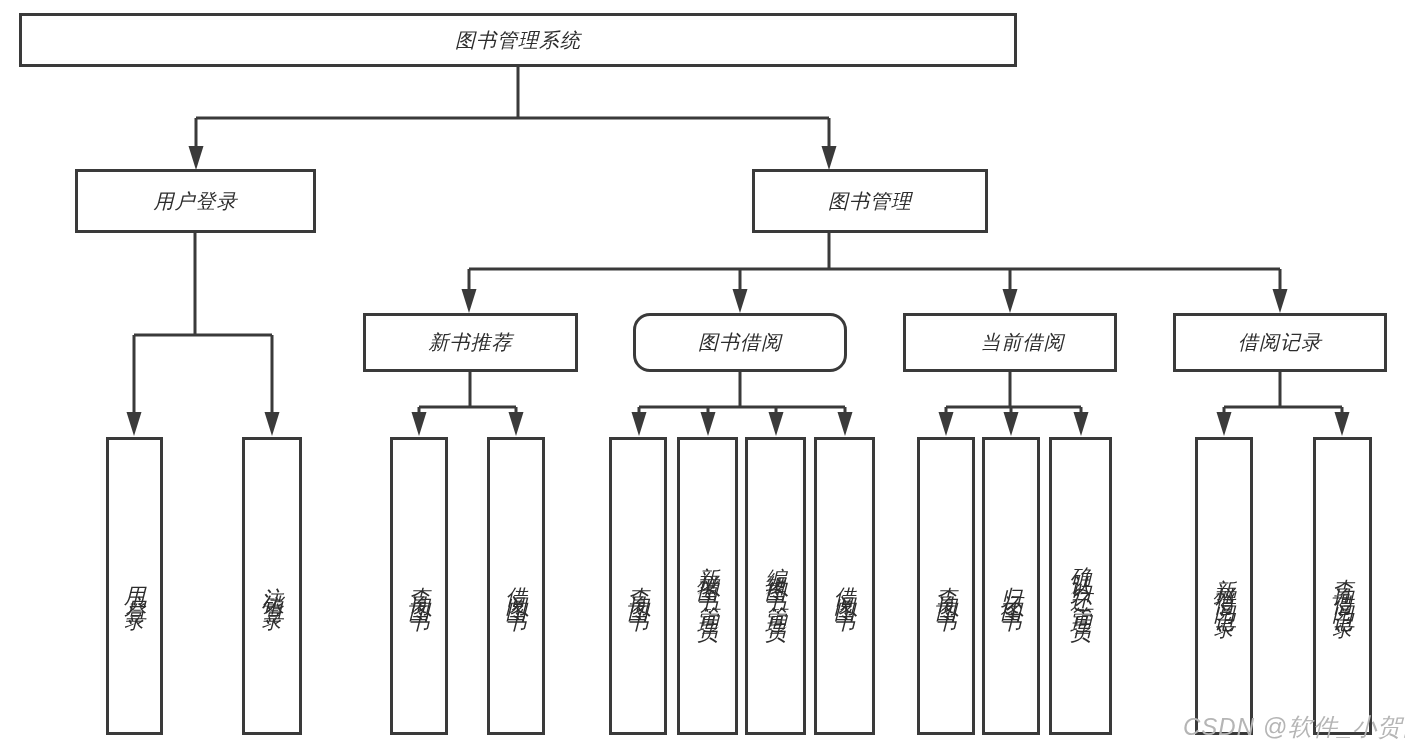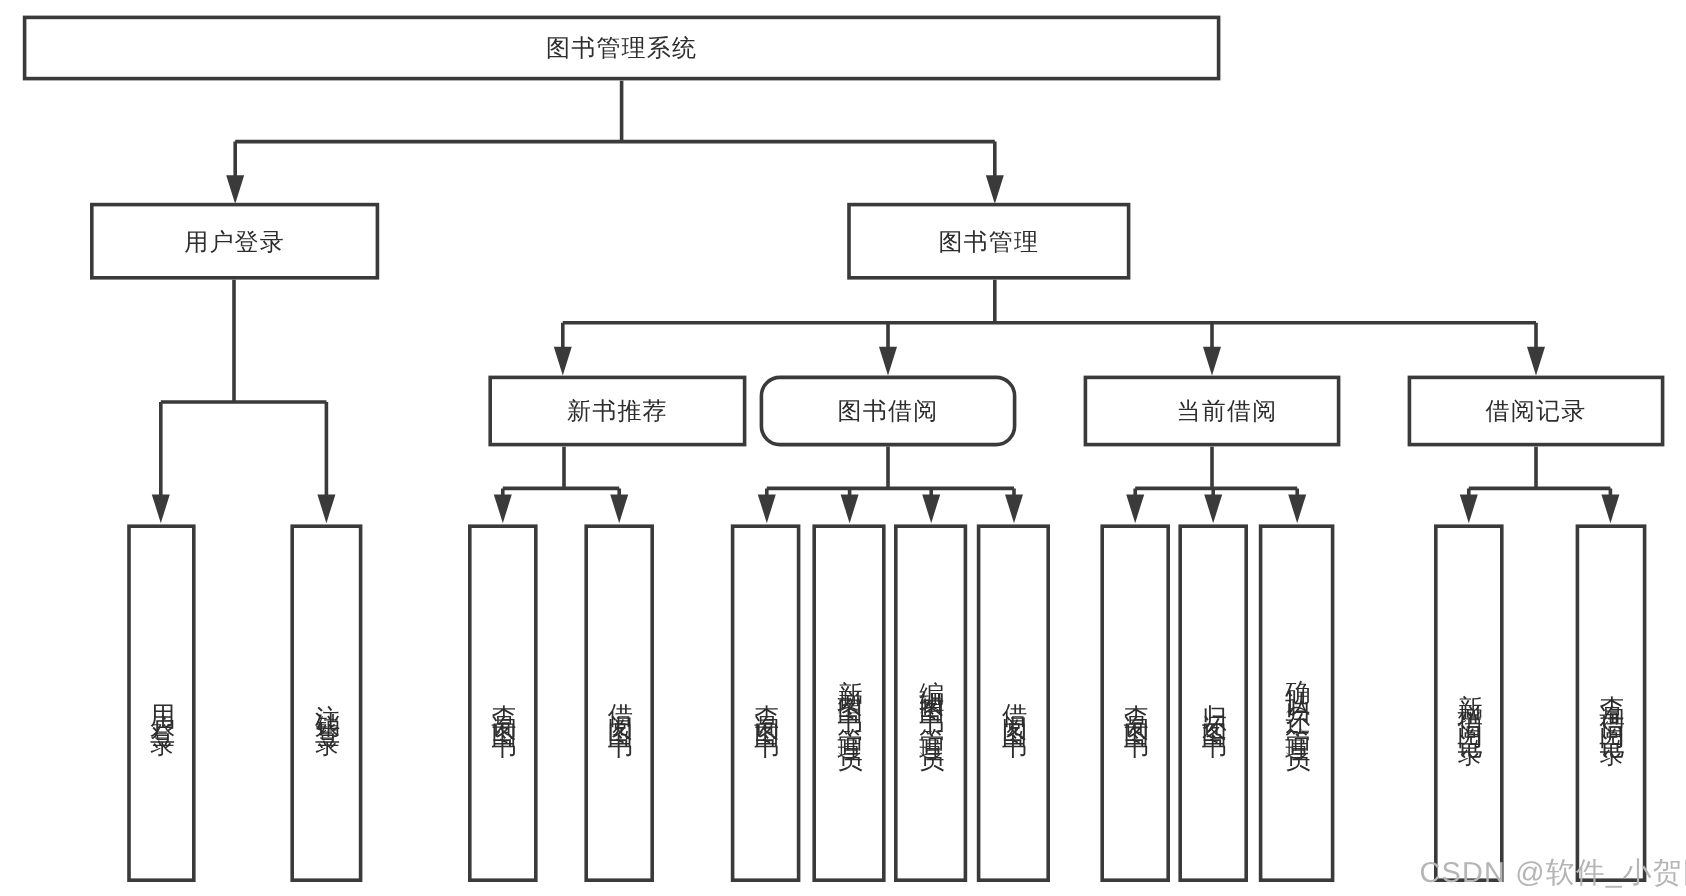"图书管理系统" .canvas { font-style: none -> italic }
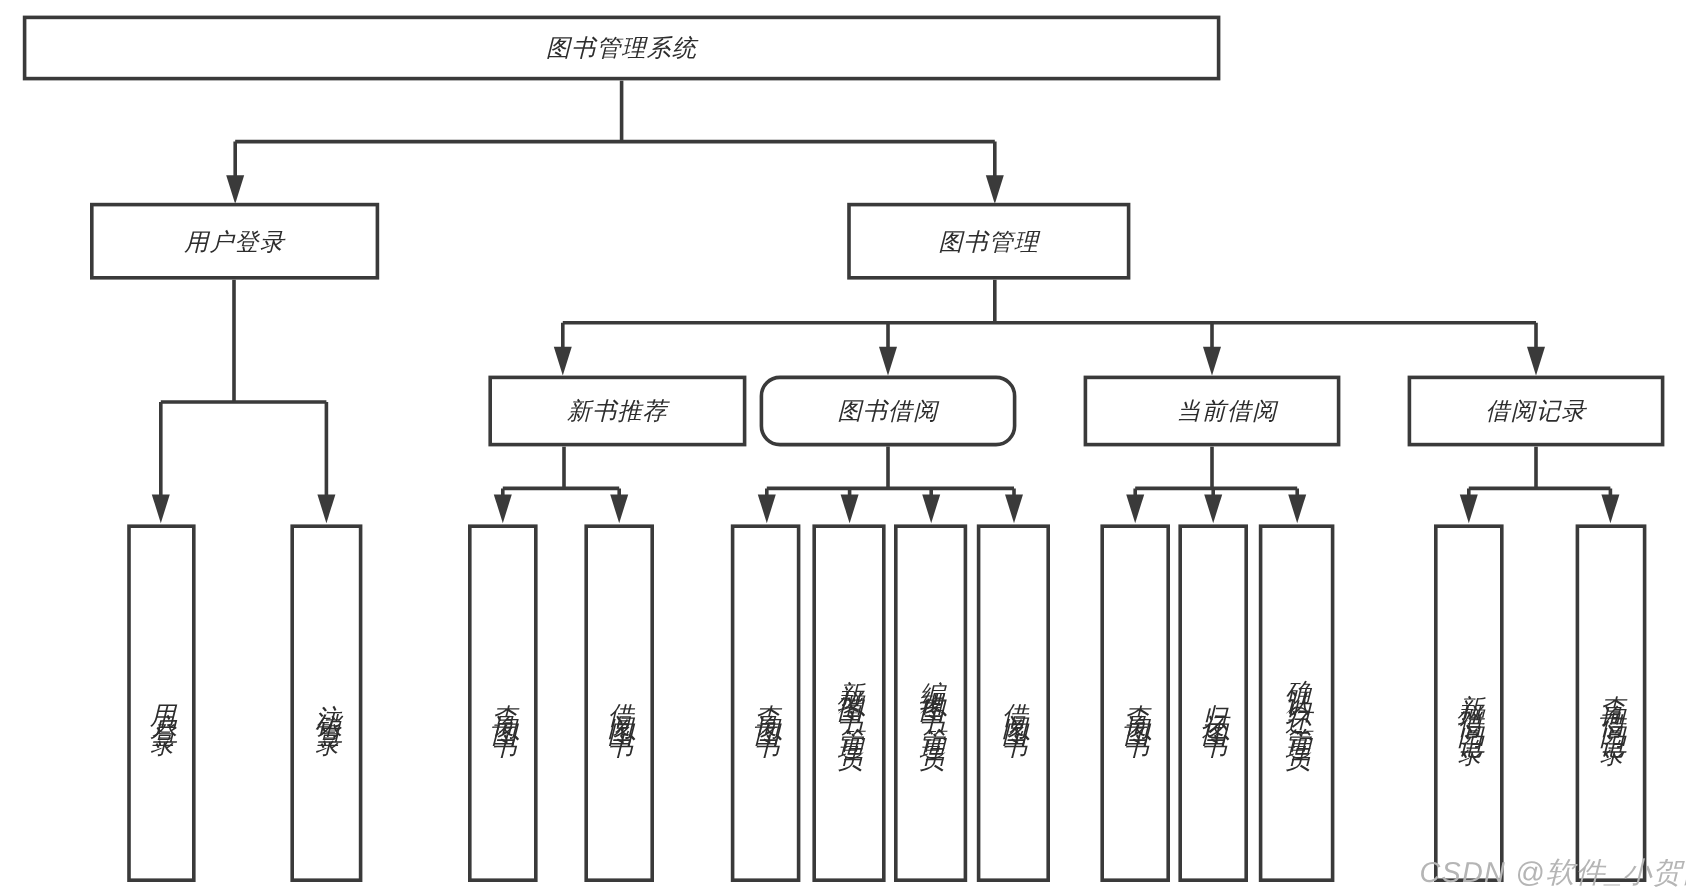"图书管理" div.box { left: 706px -> 752px }
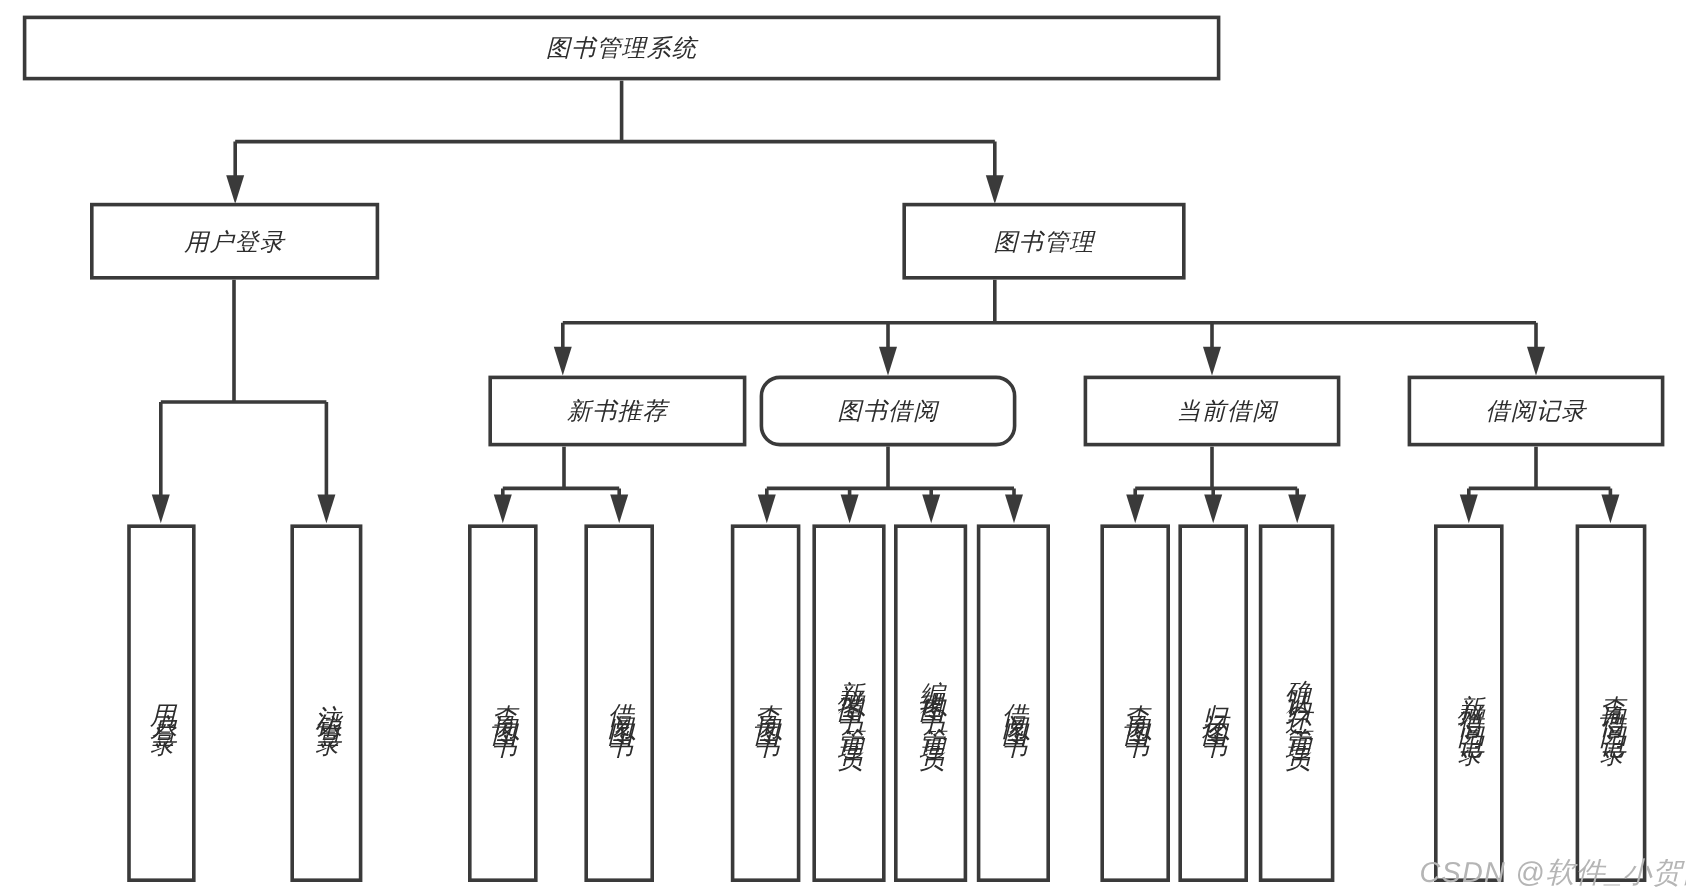"新书推荐" div.box { margin-left: 44px -> none }
